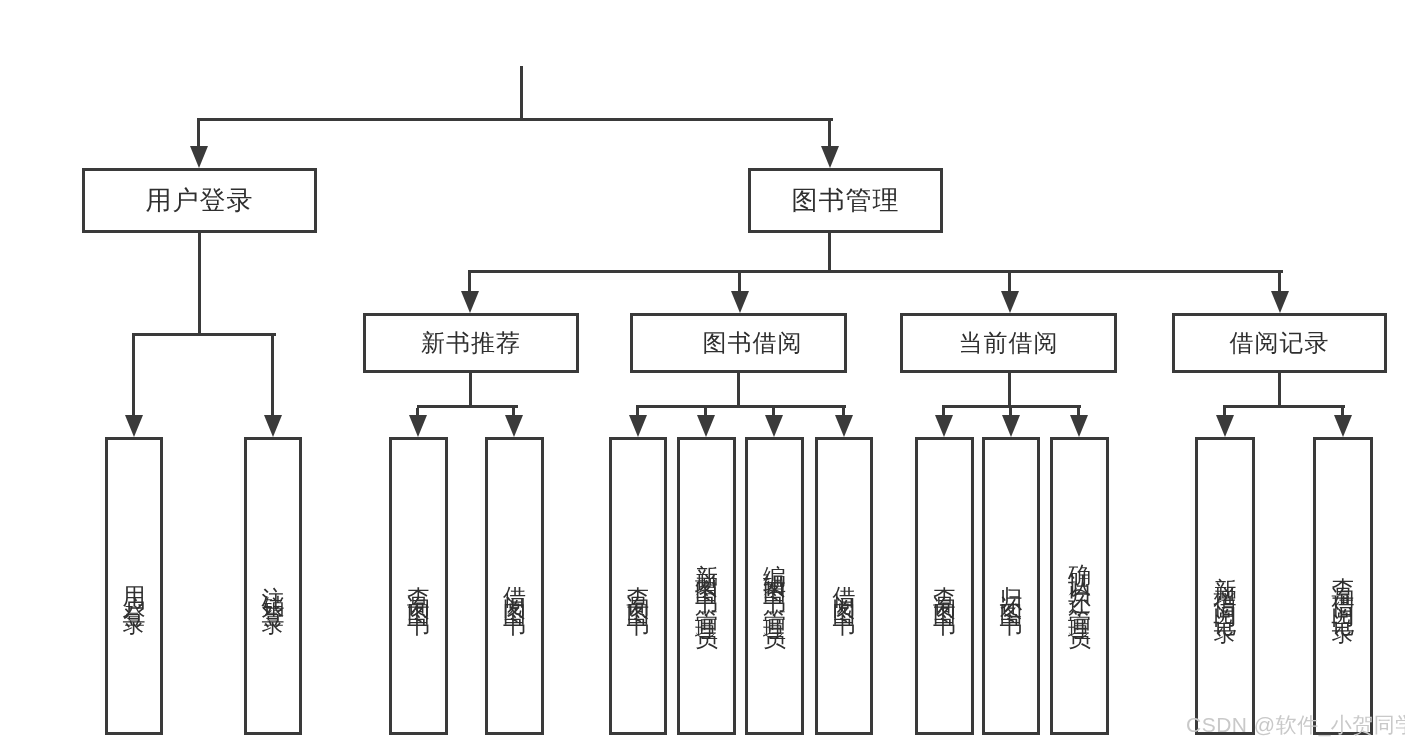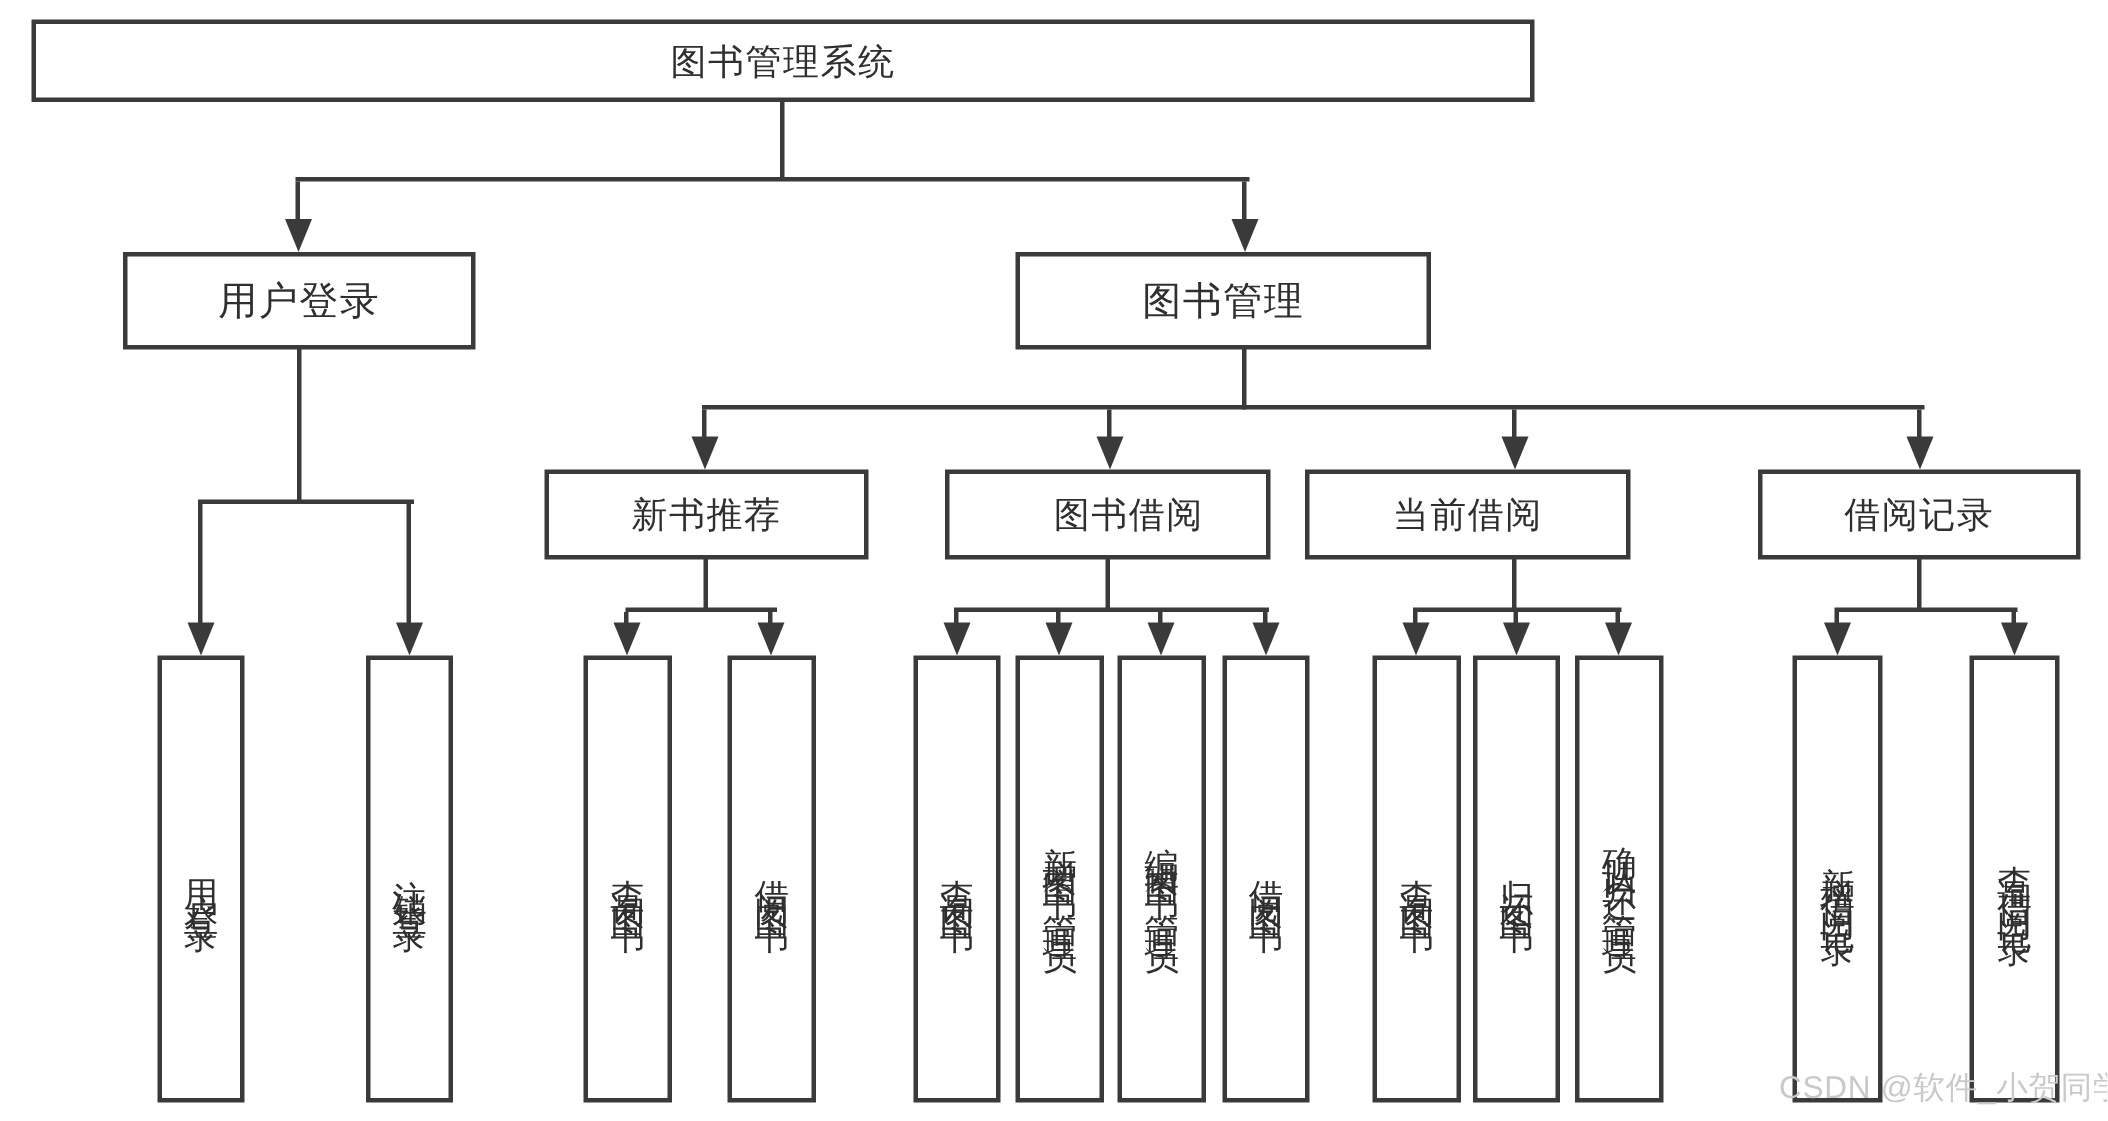"图书管理系统" div.box { html: <div> <span>图书管理系统</span> </div> -> none }
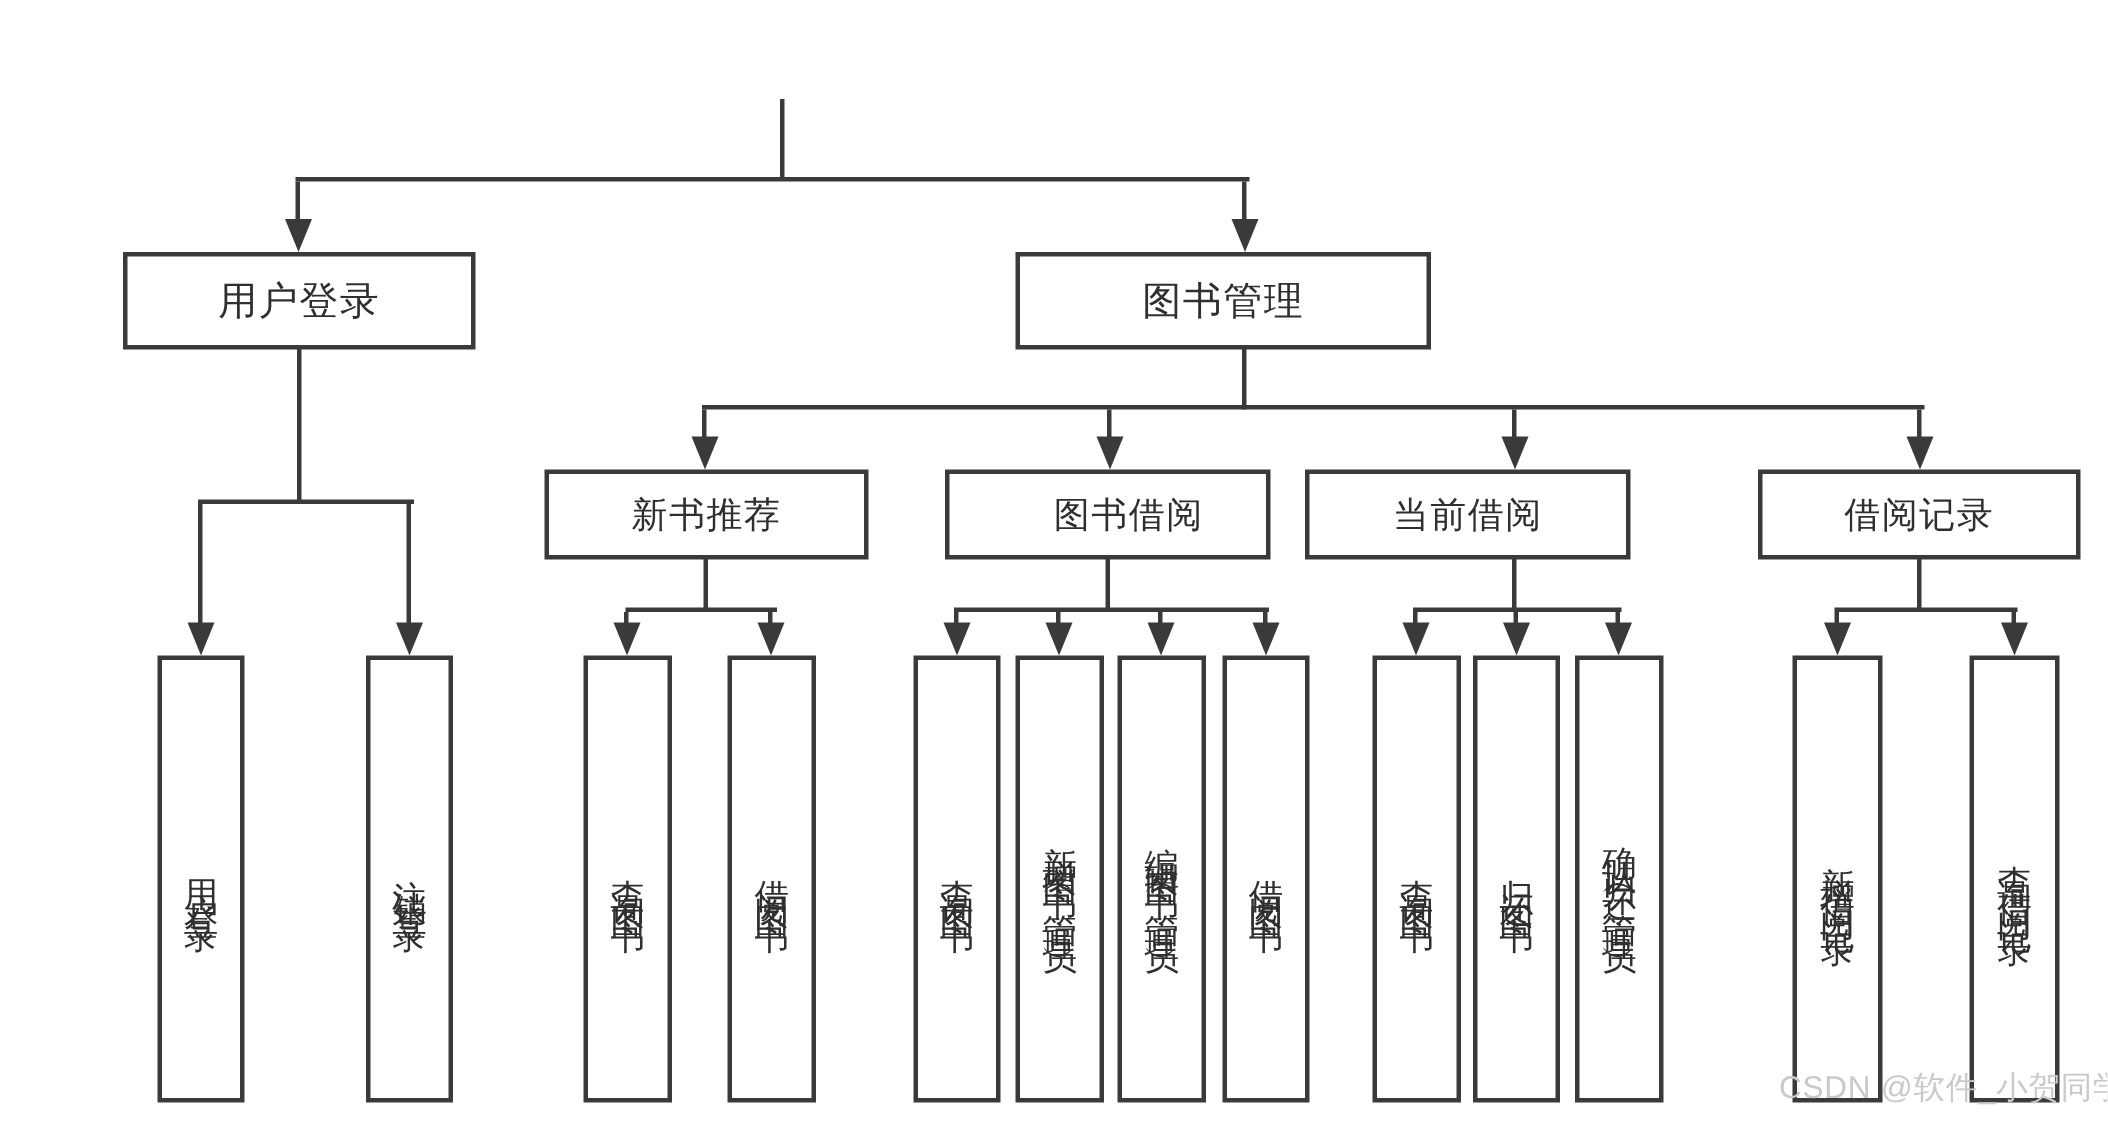"图书管理" div.box { left: 677px -> 748px; width: 277px -> 195px }
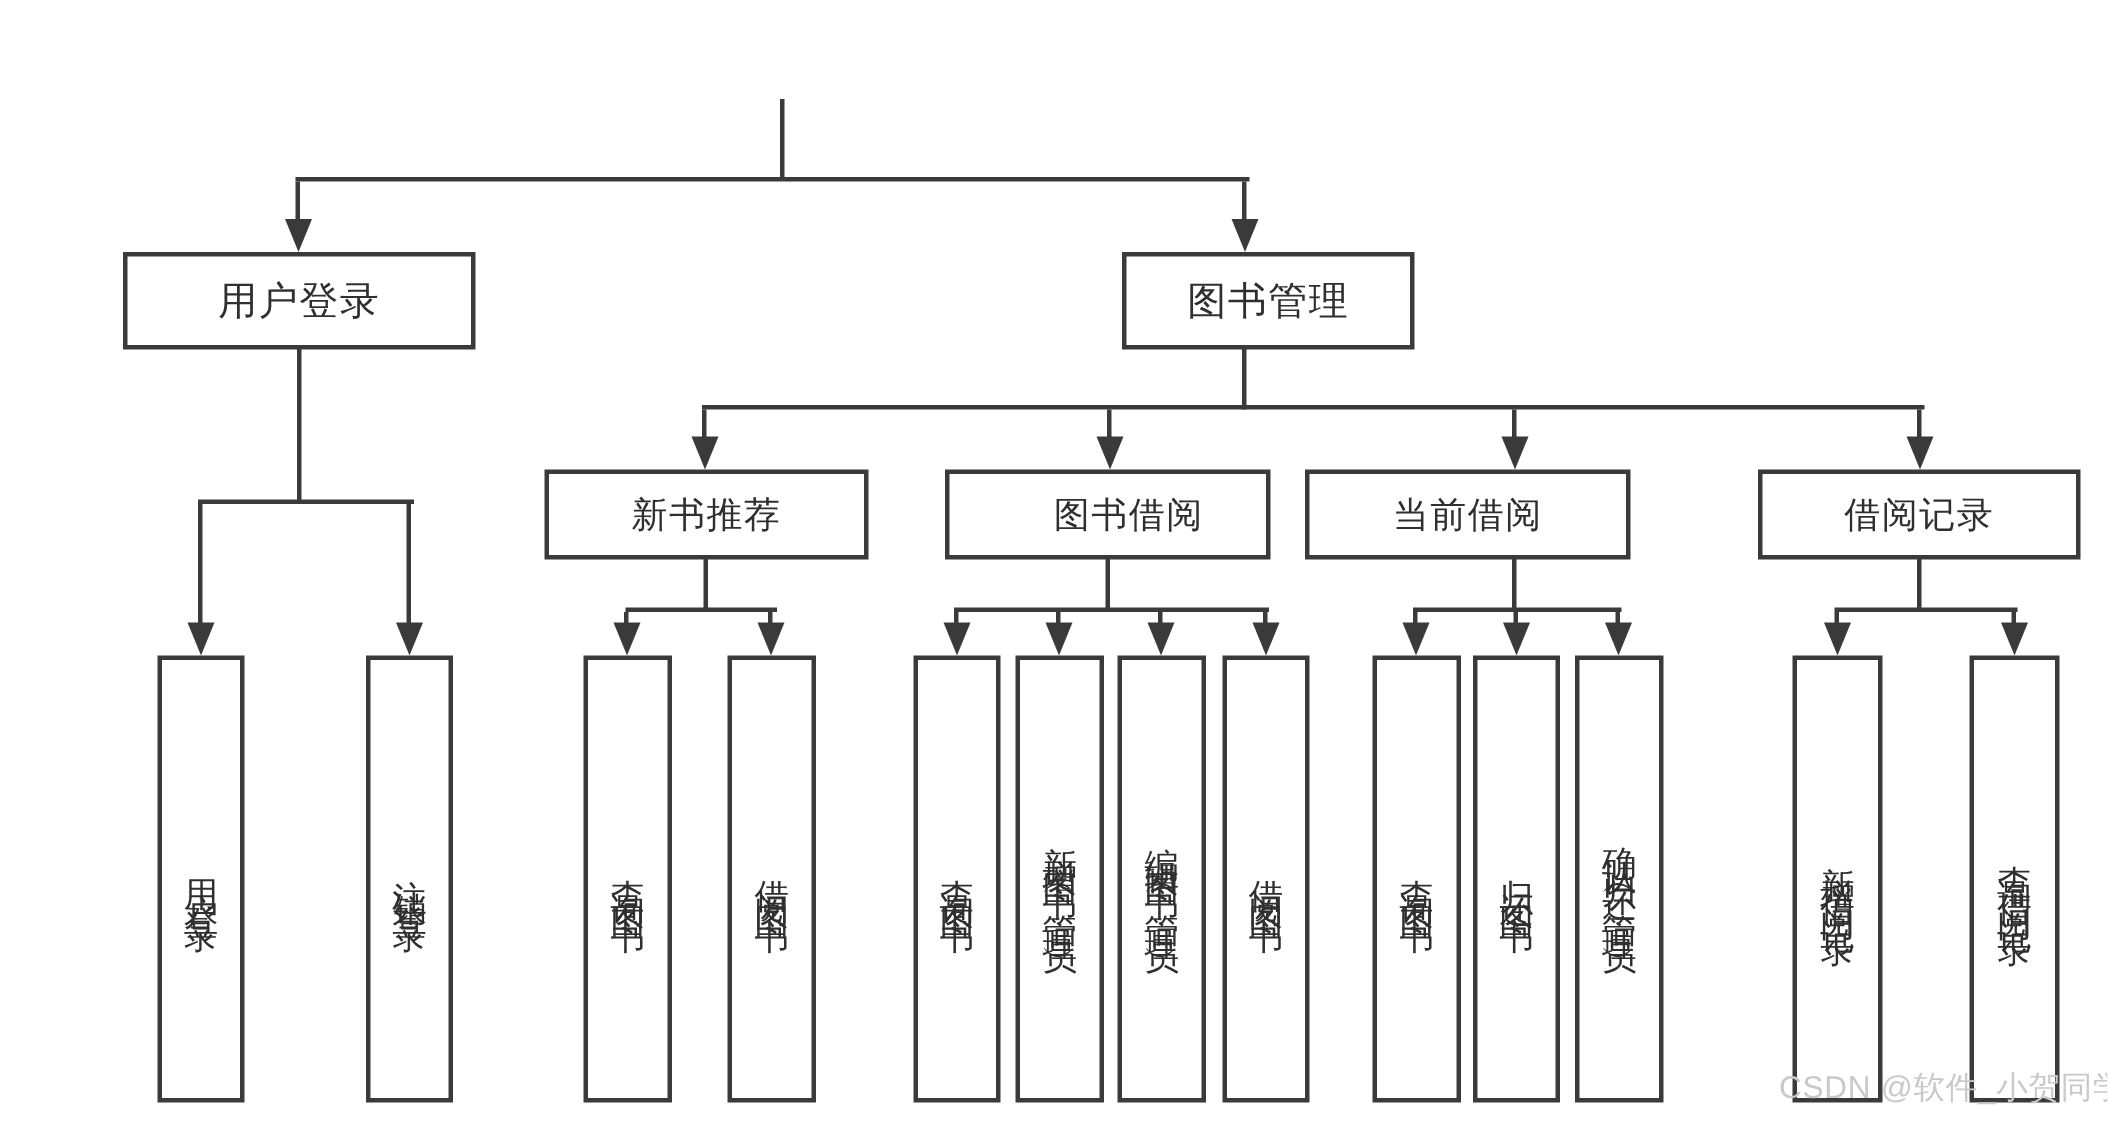"当前借阅" div.box { left: 870px -> 900px }
